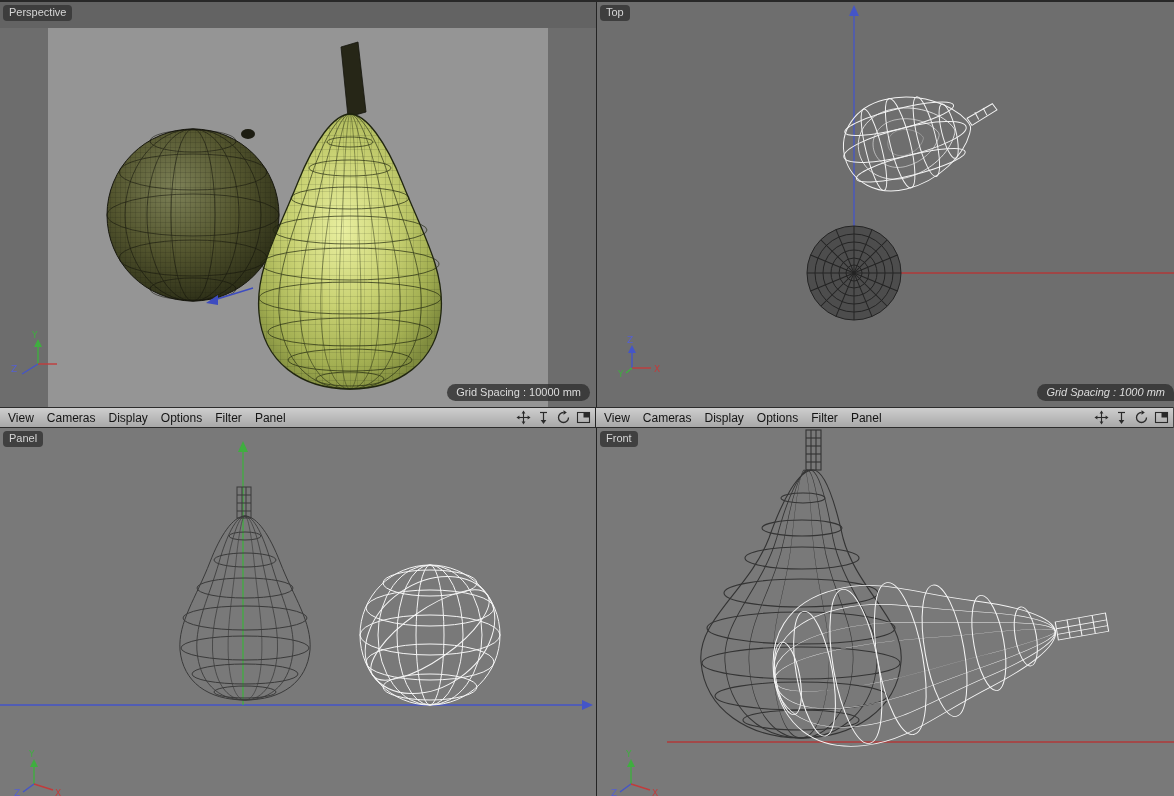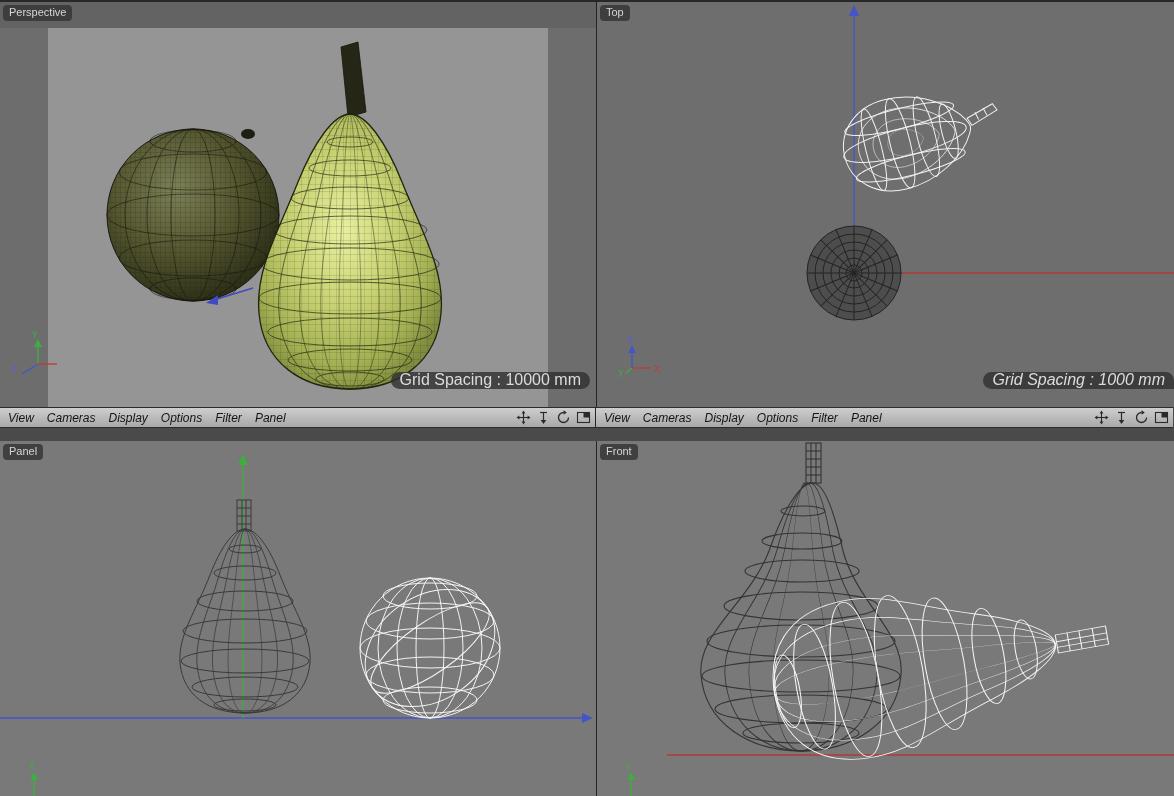"Grid Spacing : 10000 mm" .grid-badge { bottom: 18px -> 6px; font-size: 16px -> 11px }
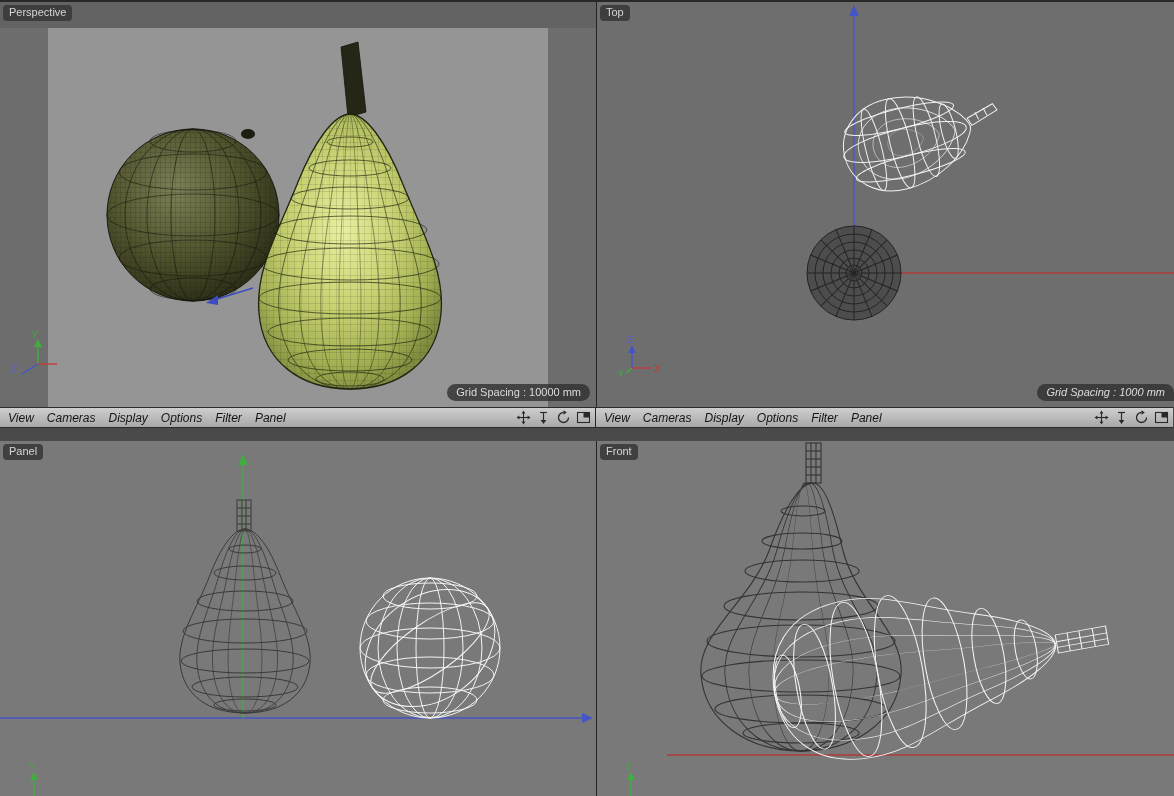"View" .menurow { font-style: italic -> none; height: 34px -> 21px }
